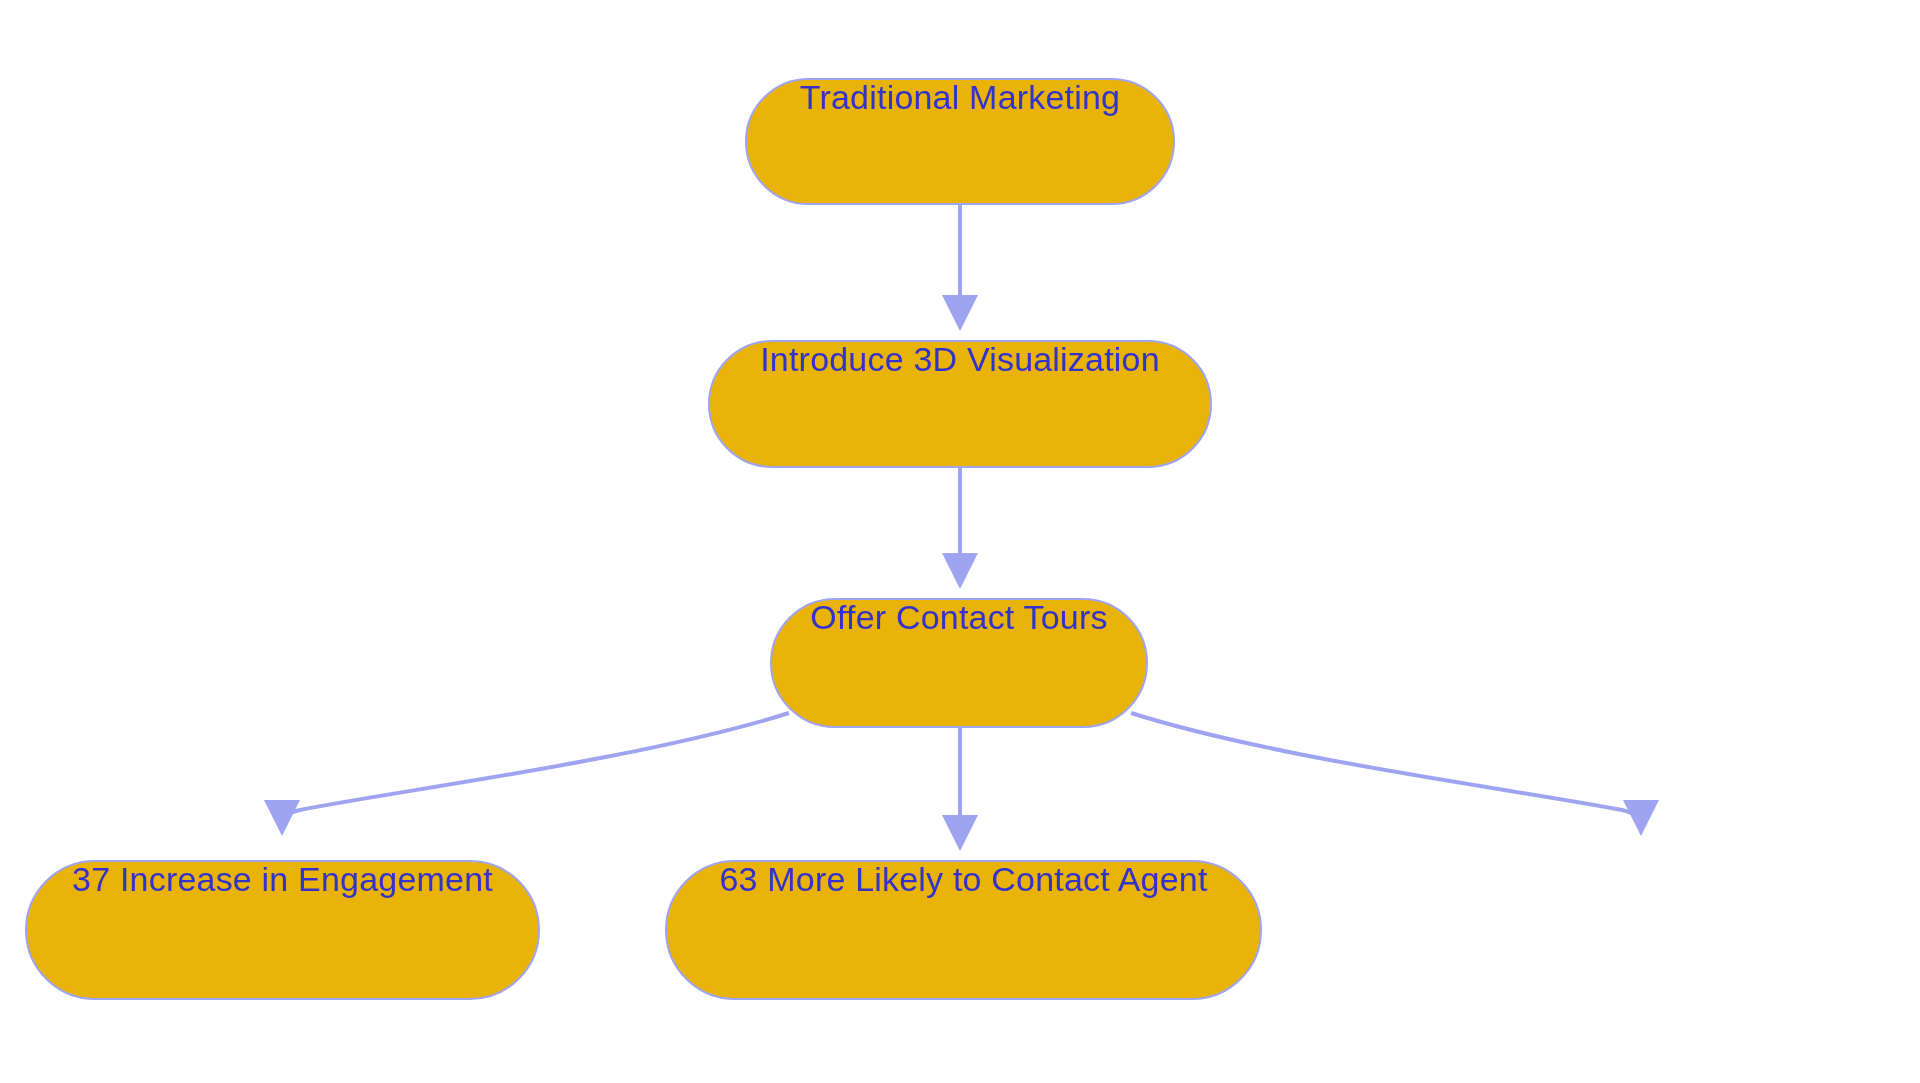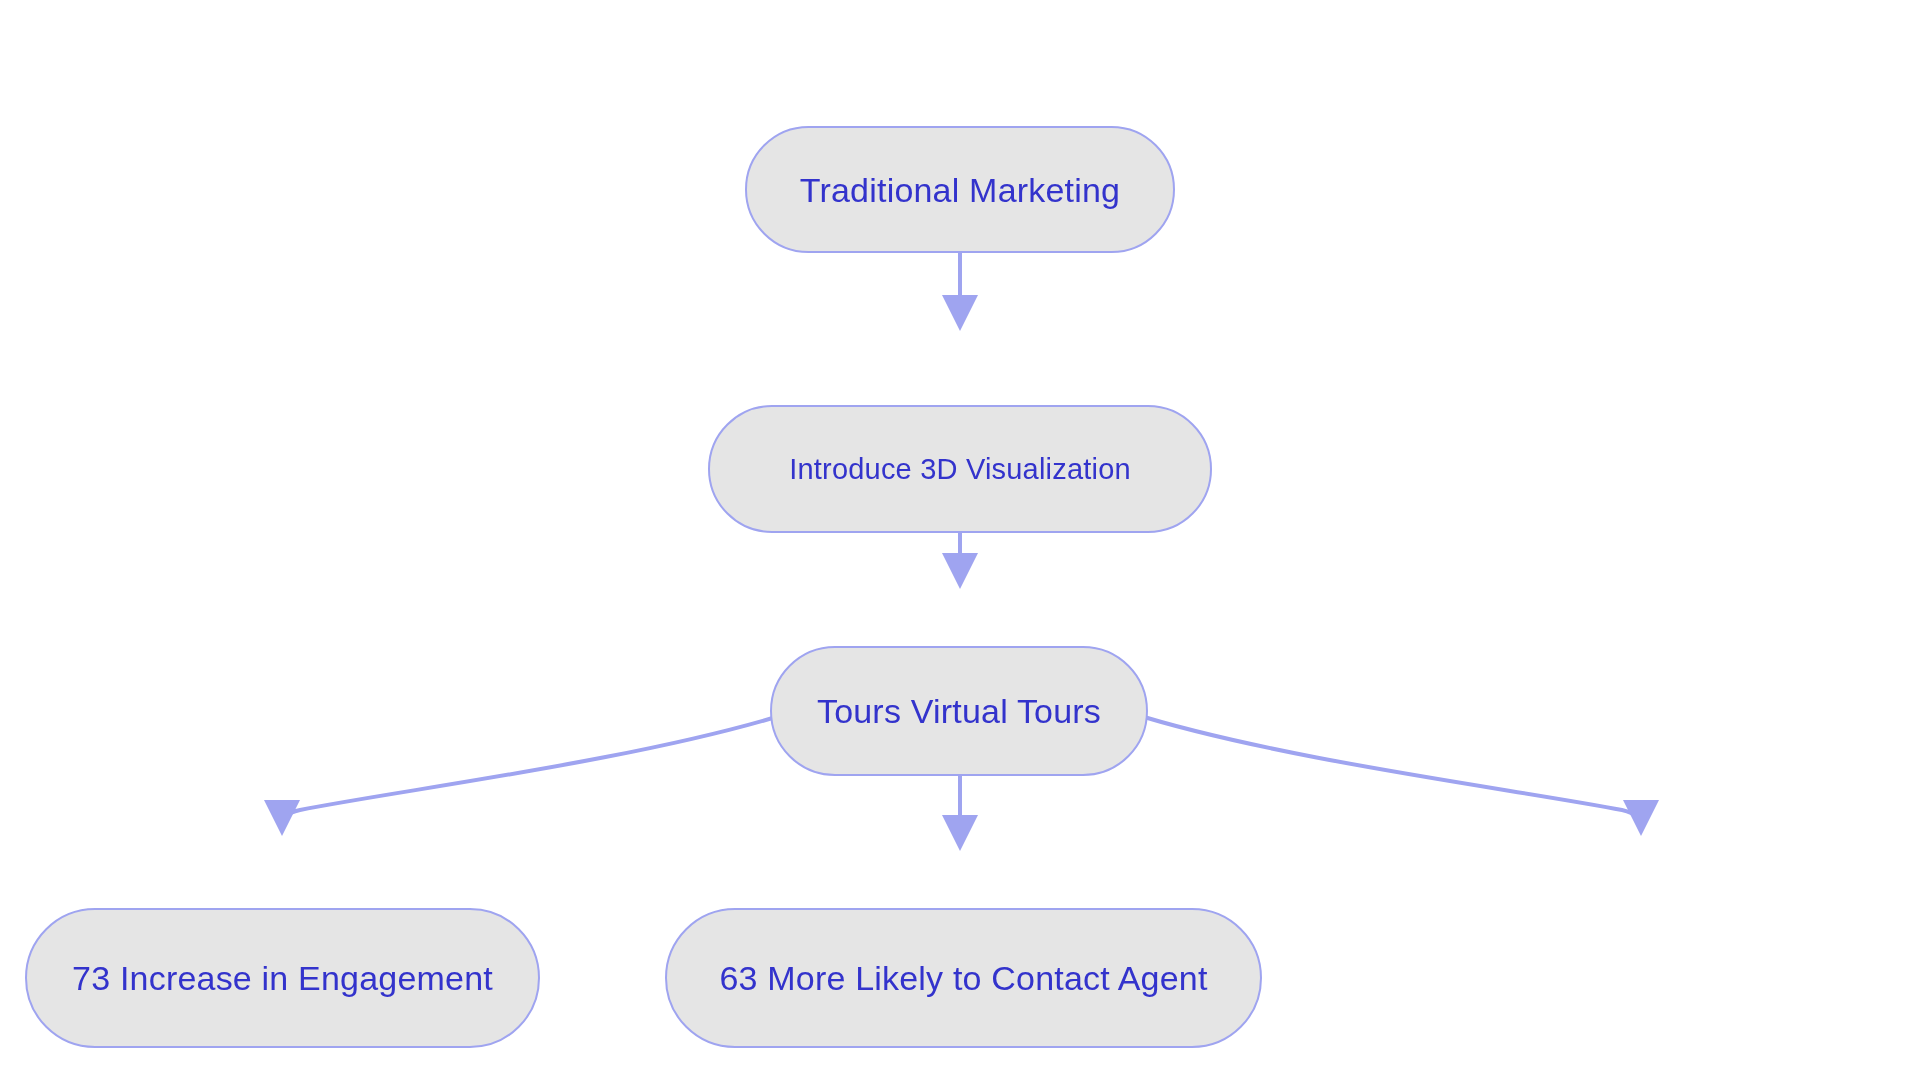"Traditional Marketing" .node { align-items: center -> flex-start; background: #e5e5e5 -> #eab308; margin-top: 48px -> none }
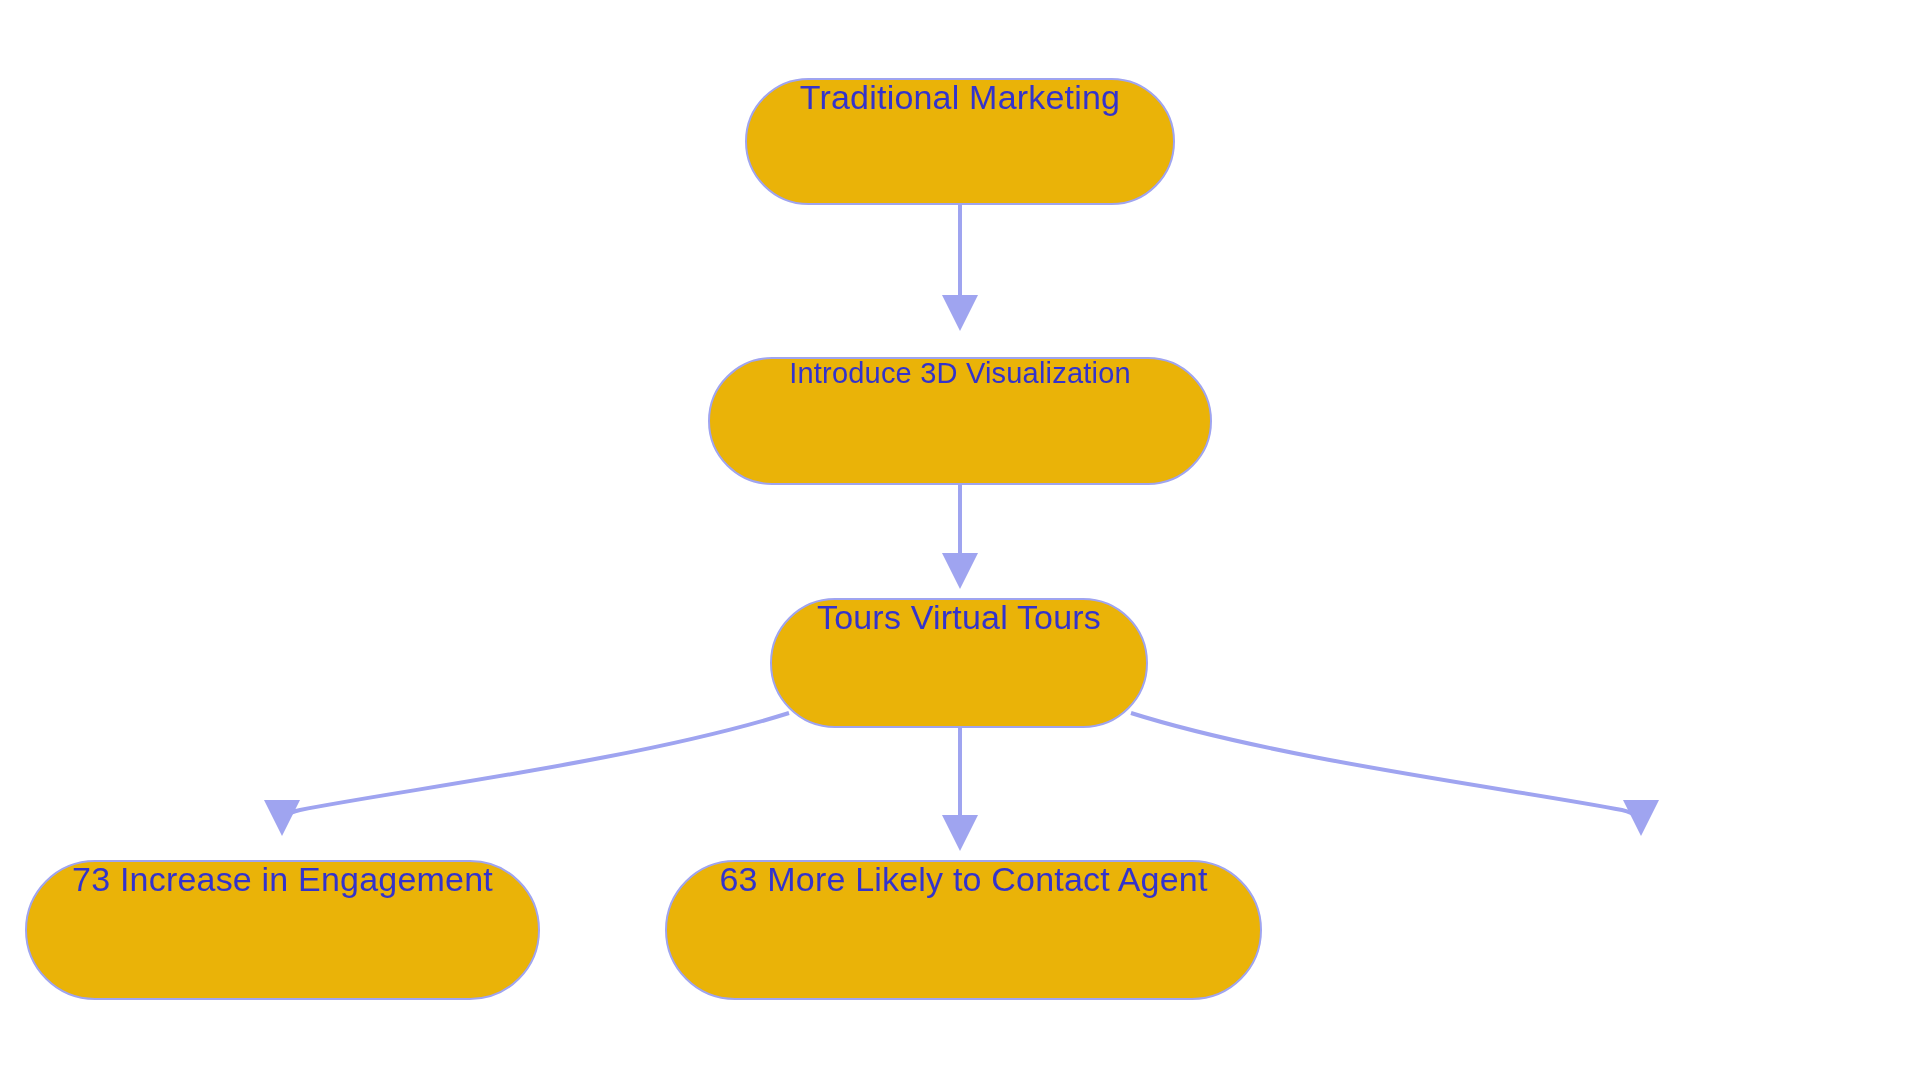"Introduce 3D Visualization" .n-3dvis { font-size: 29px -> 34px; top: 357px -> 340px }
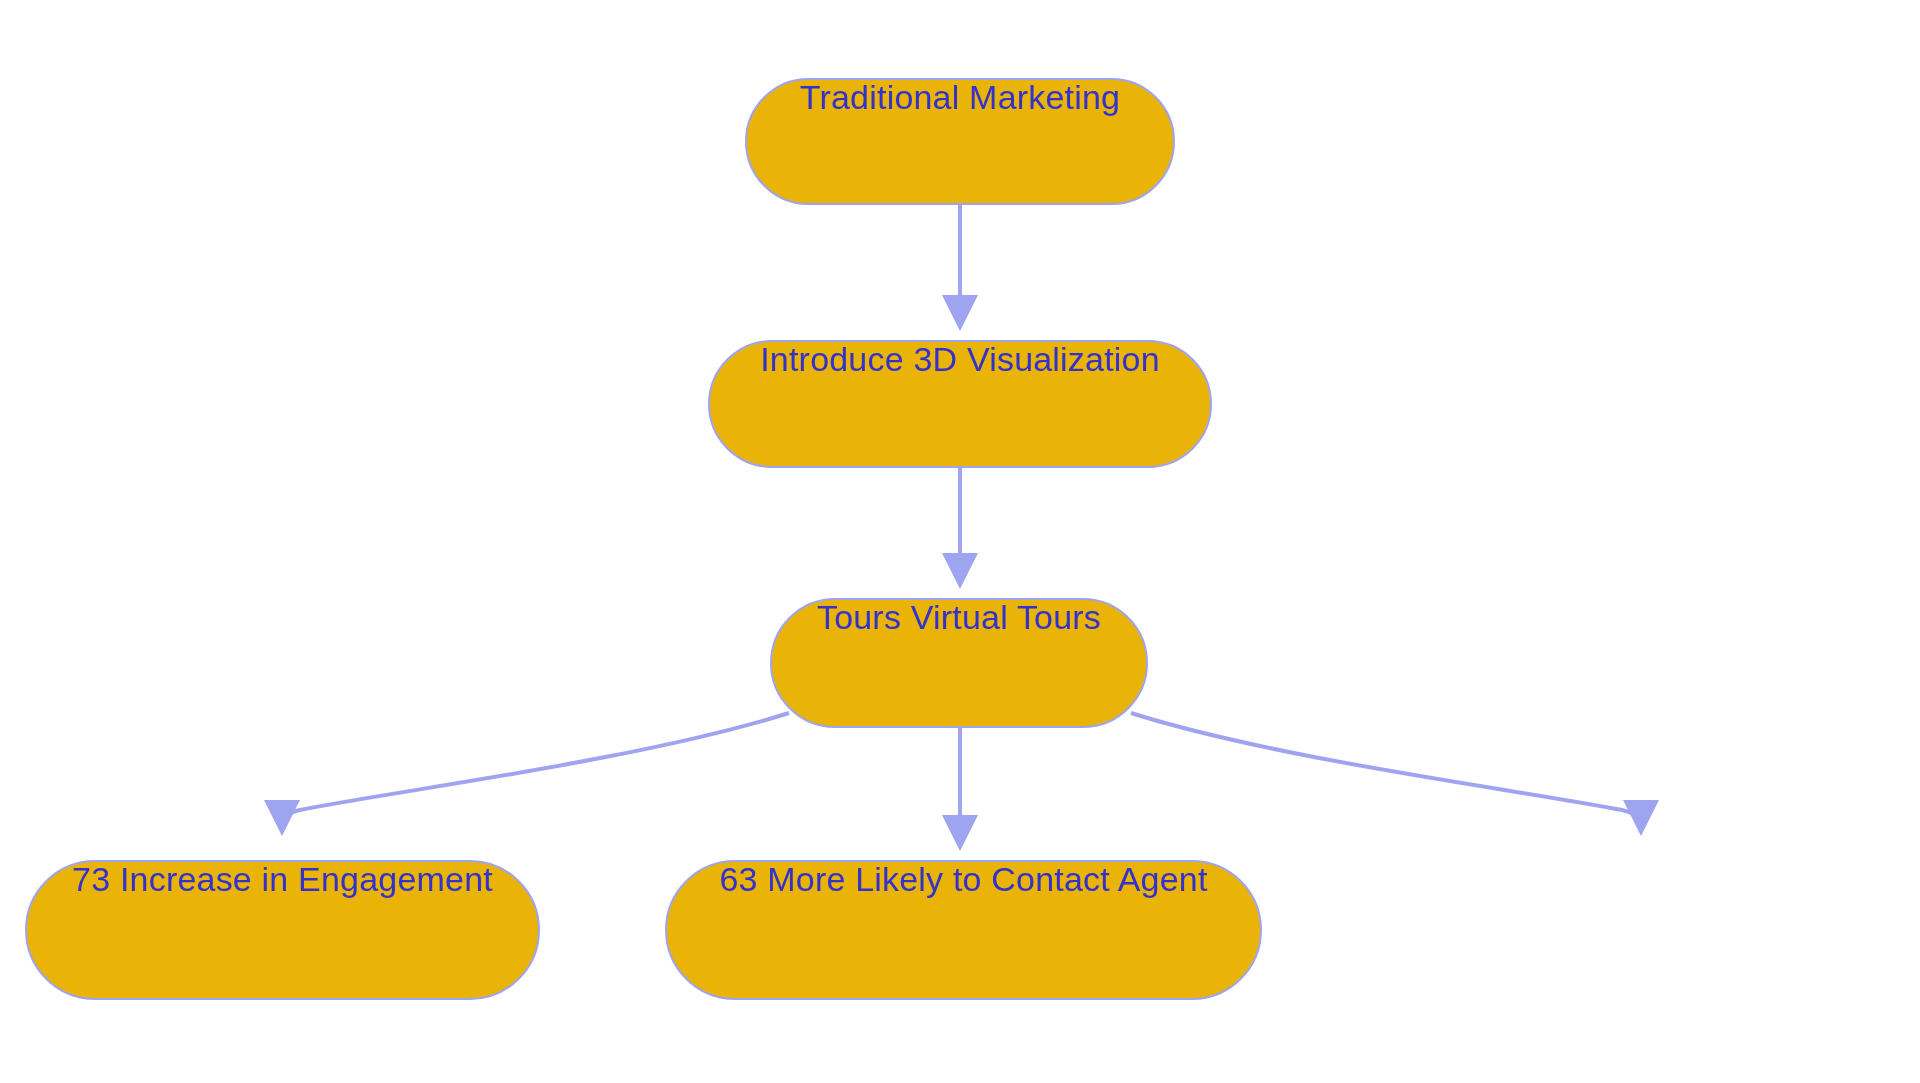"Tours Virtual Tours" span.node-label { text: Tours Virtual -> Offer Contact }
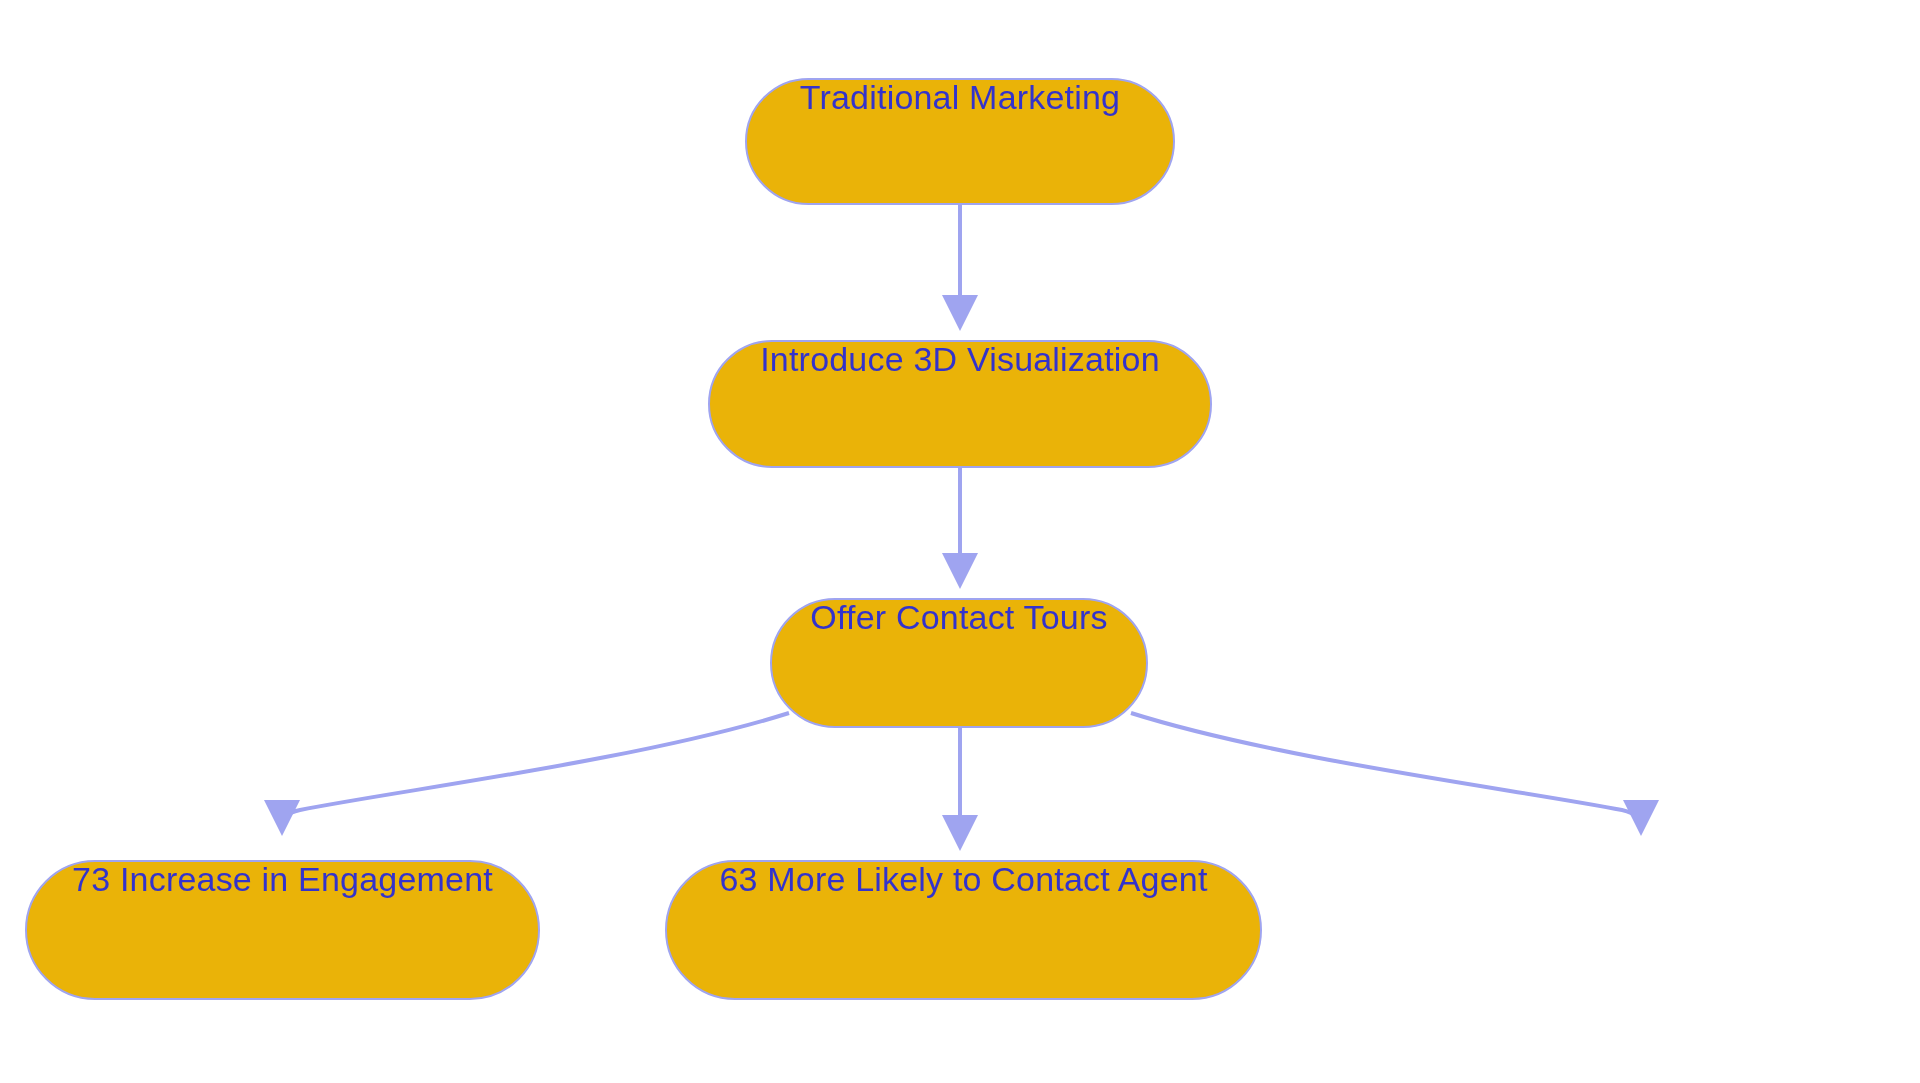"73 Increase in Engagement" span.node-label { text: 73 -> 37 }
